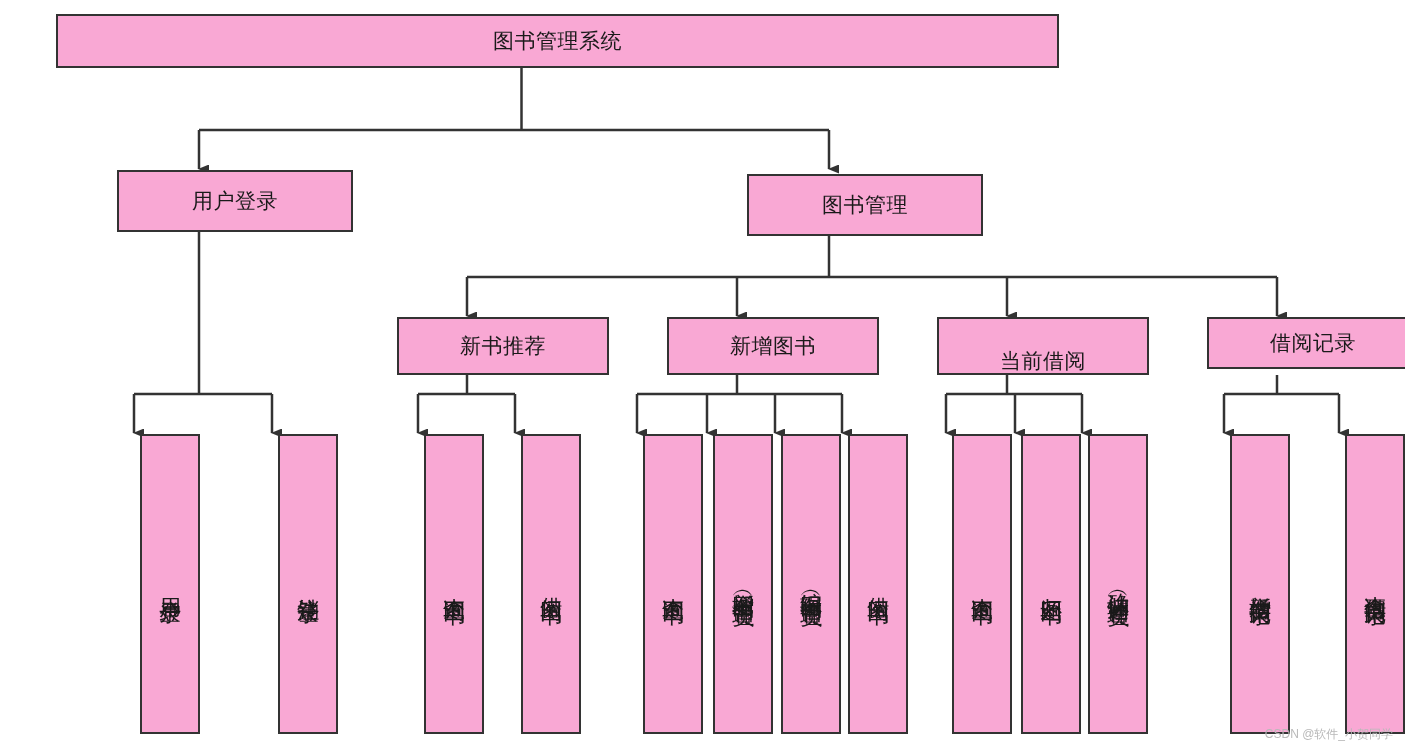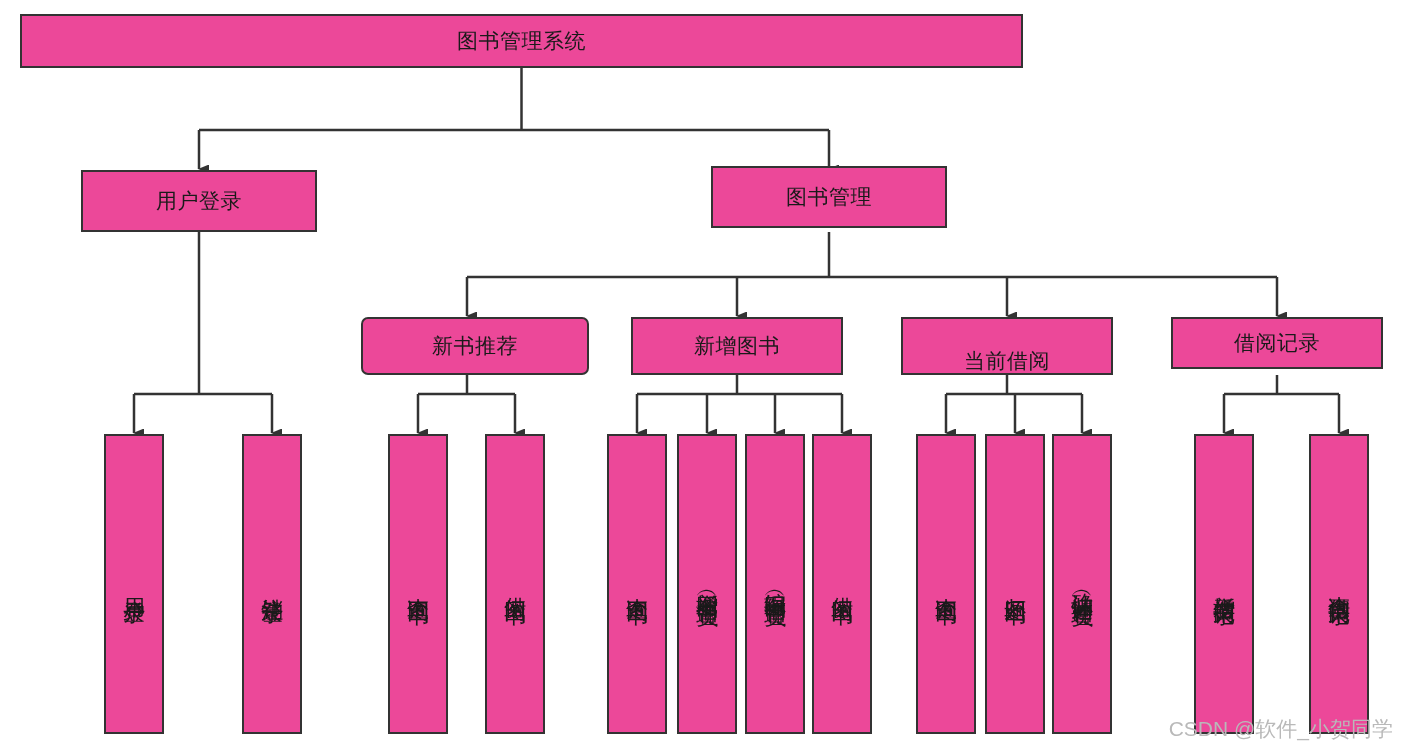"图书管理系统" .node { background: #ec4899 -> #f9a8d4; margin-left: none -> 36px }
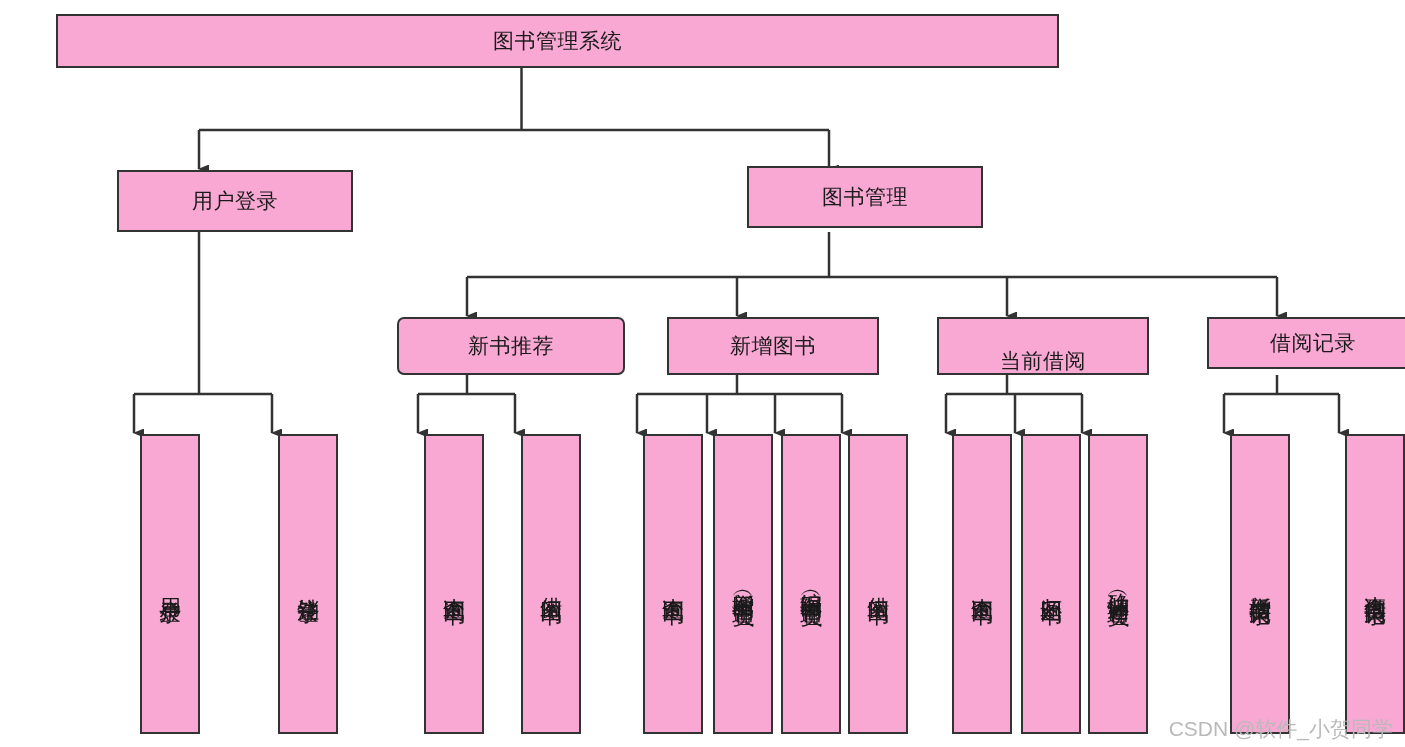"图书管理" div.node { top: 166px -> 174px }
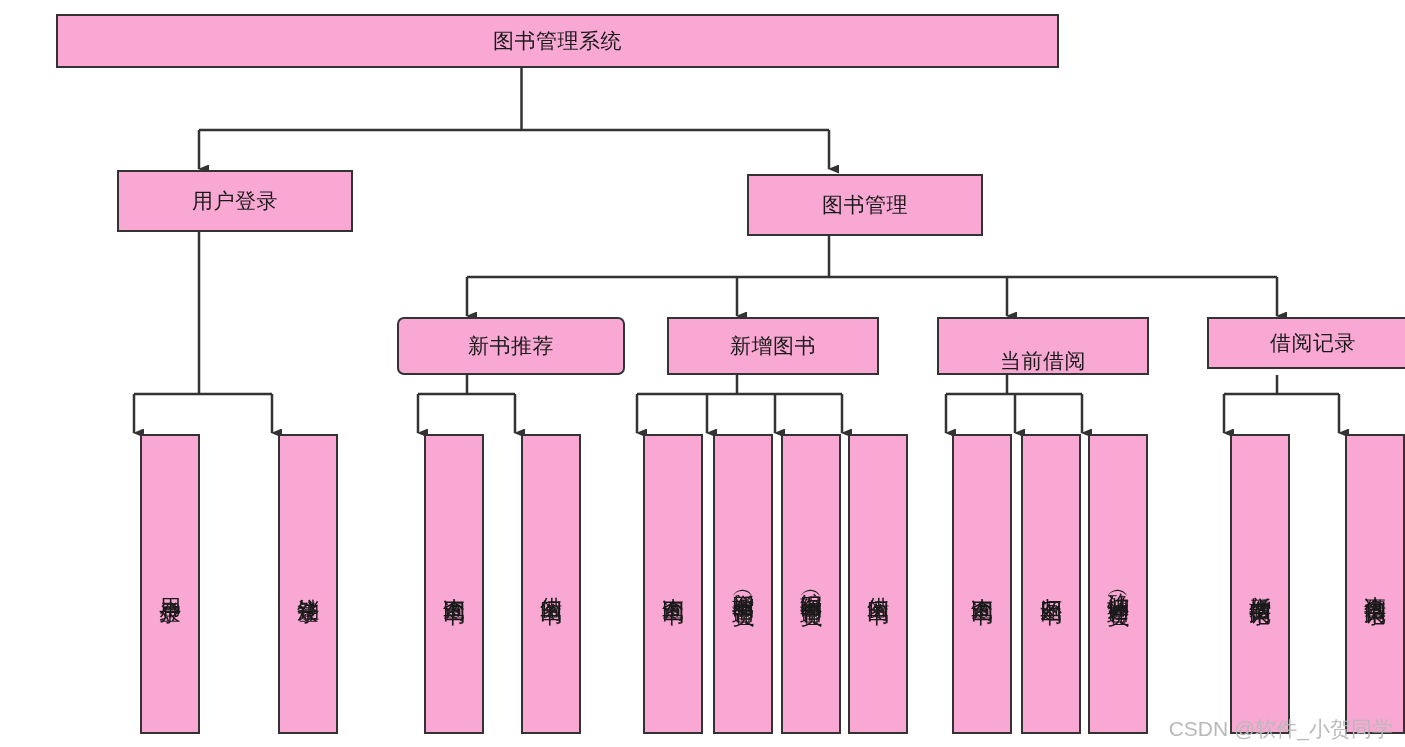"新书推荐" div.node { border-radius: 7px -> none; width: 228px -> 212px }
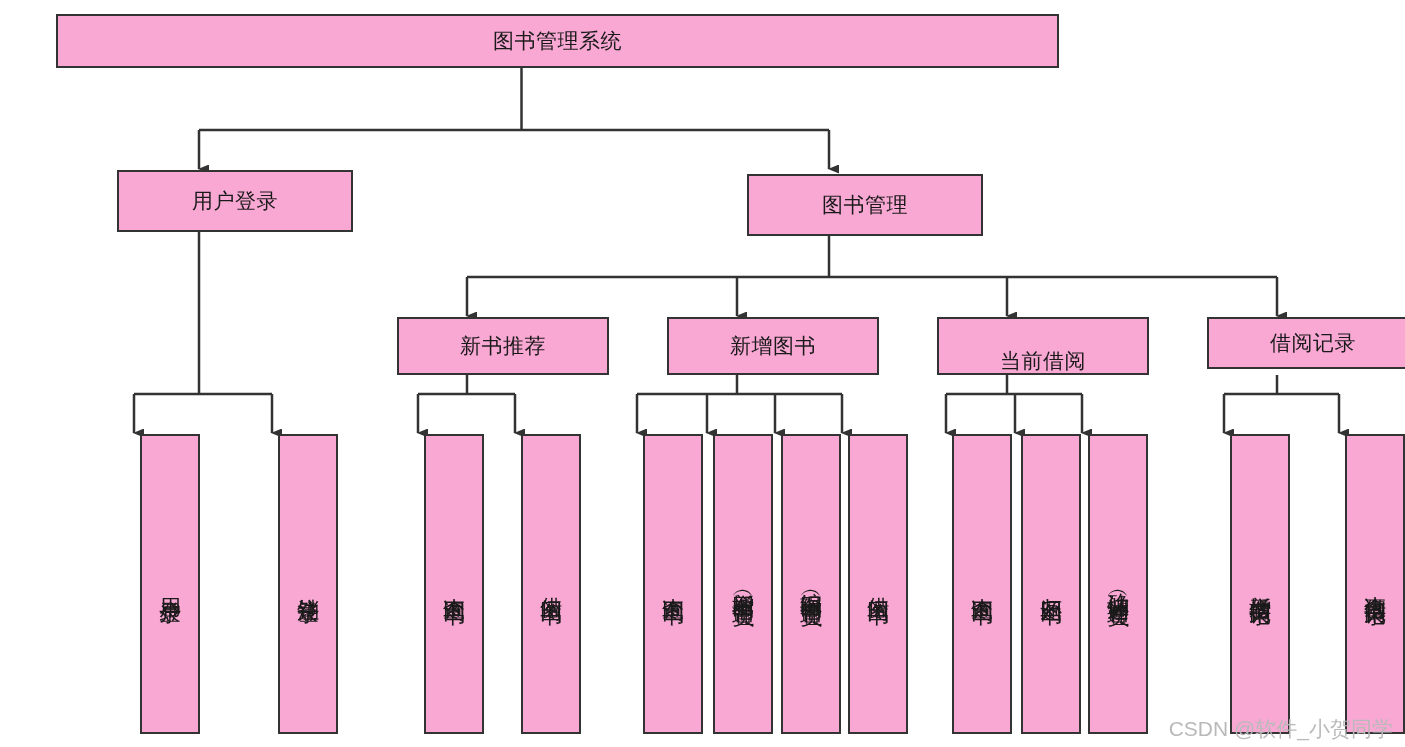"CSDN @软件_小贺同学" #watermark { font-size: 21px -> 12px }
